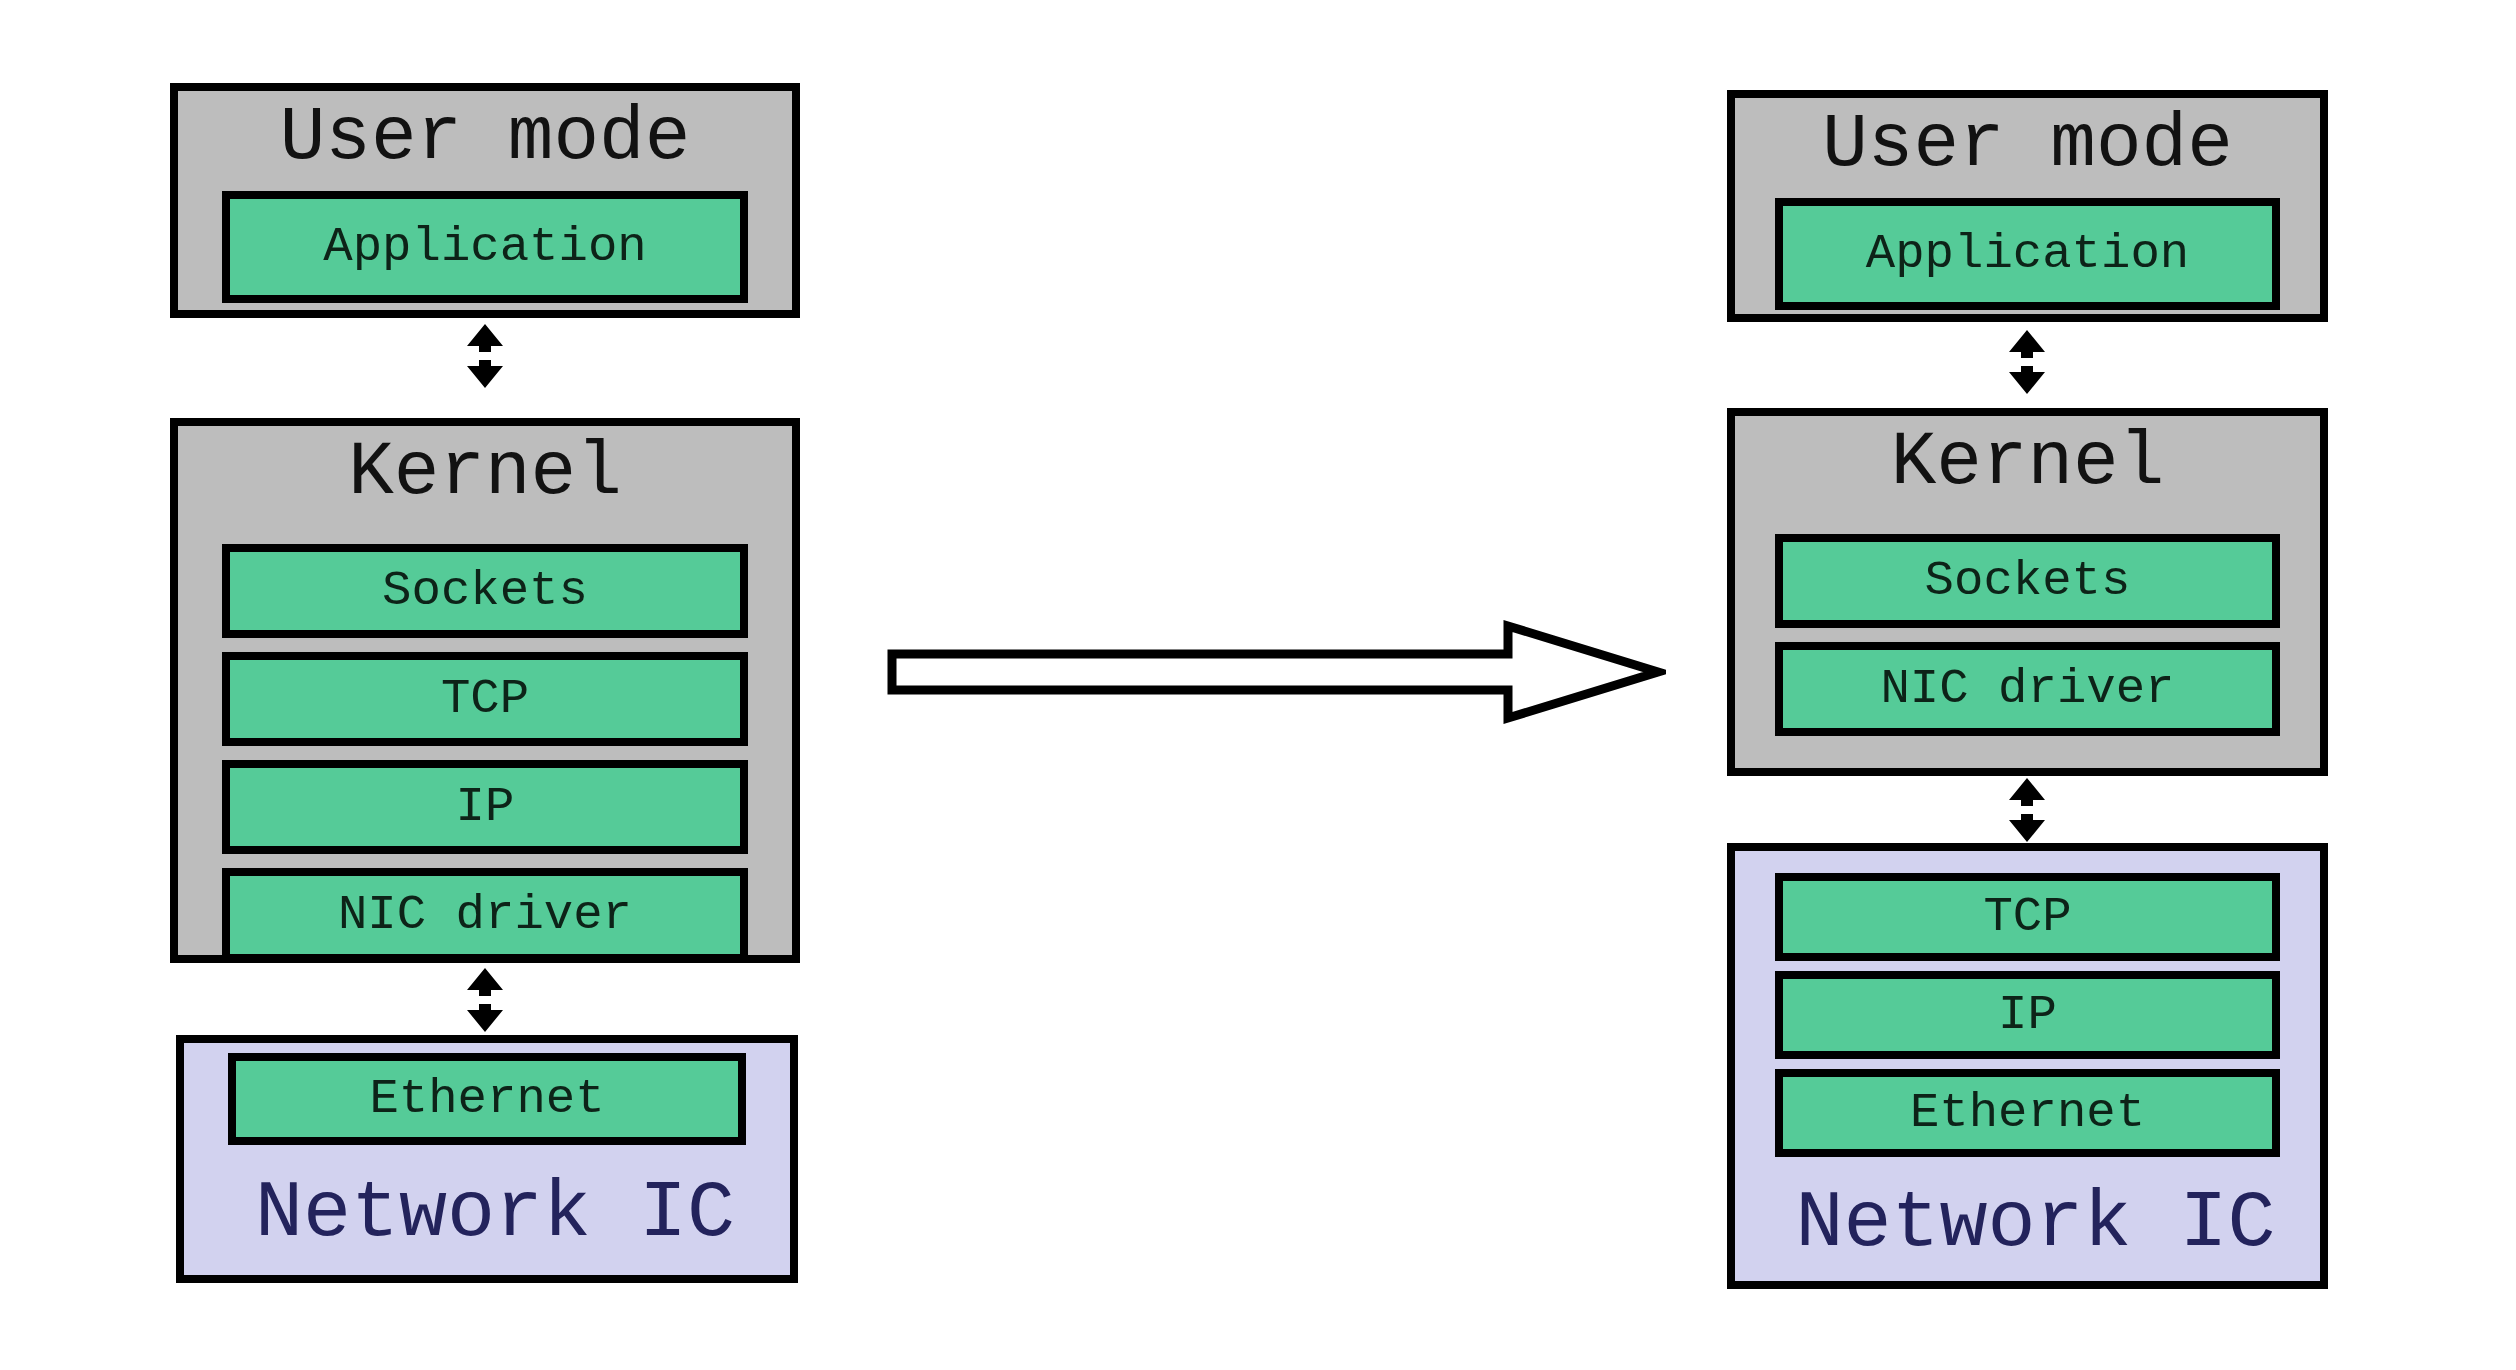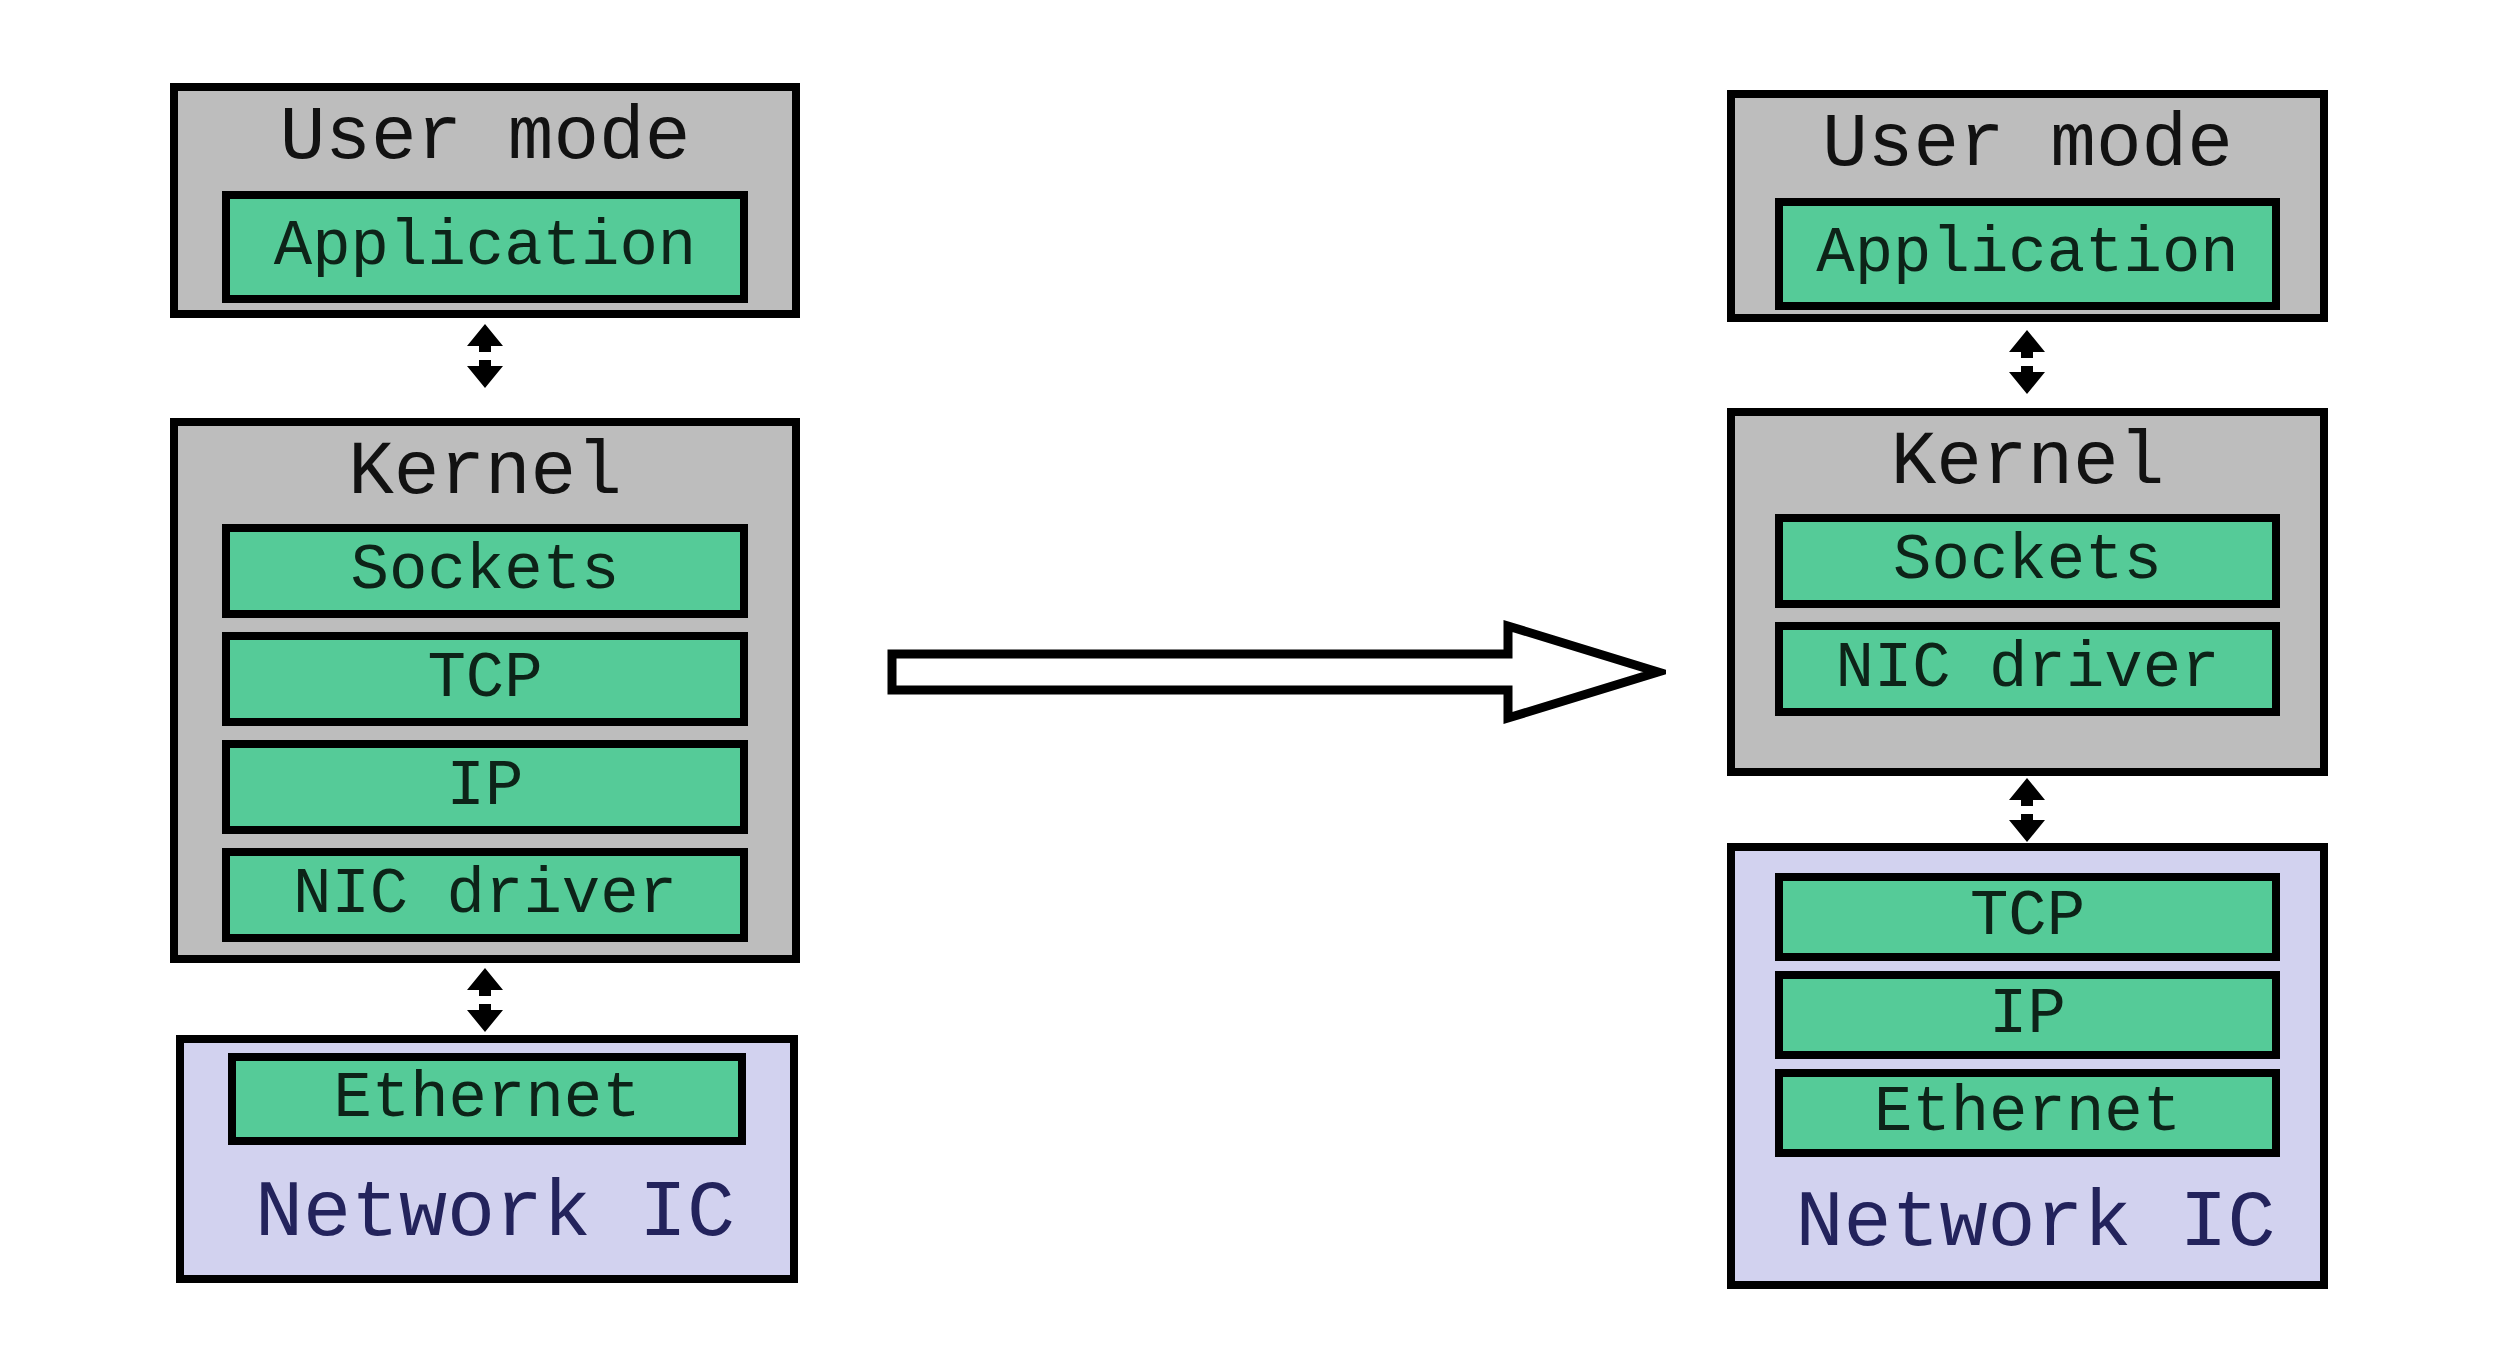"Application" .green { font-size: 64px -> 49px }
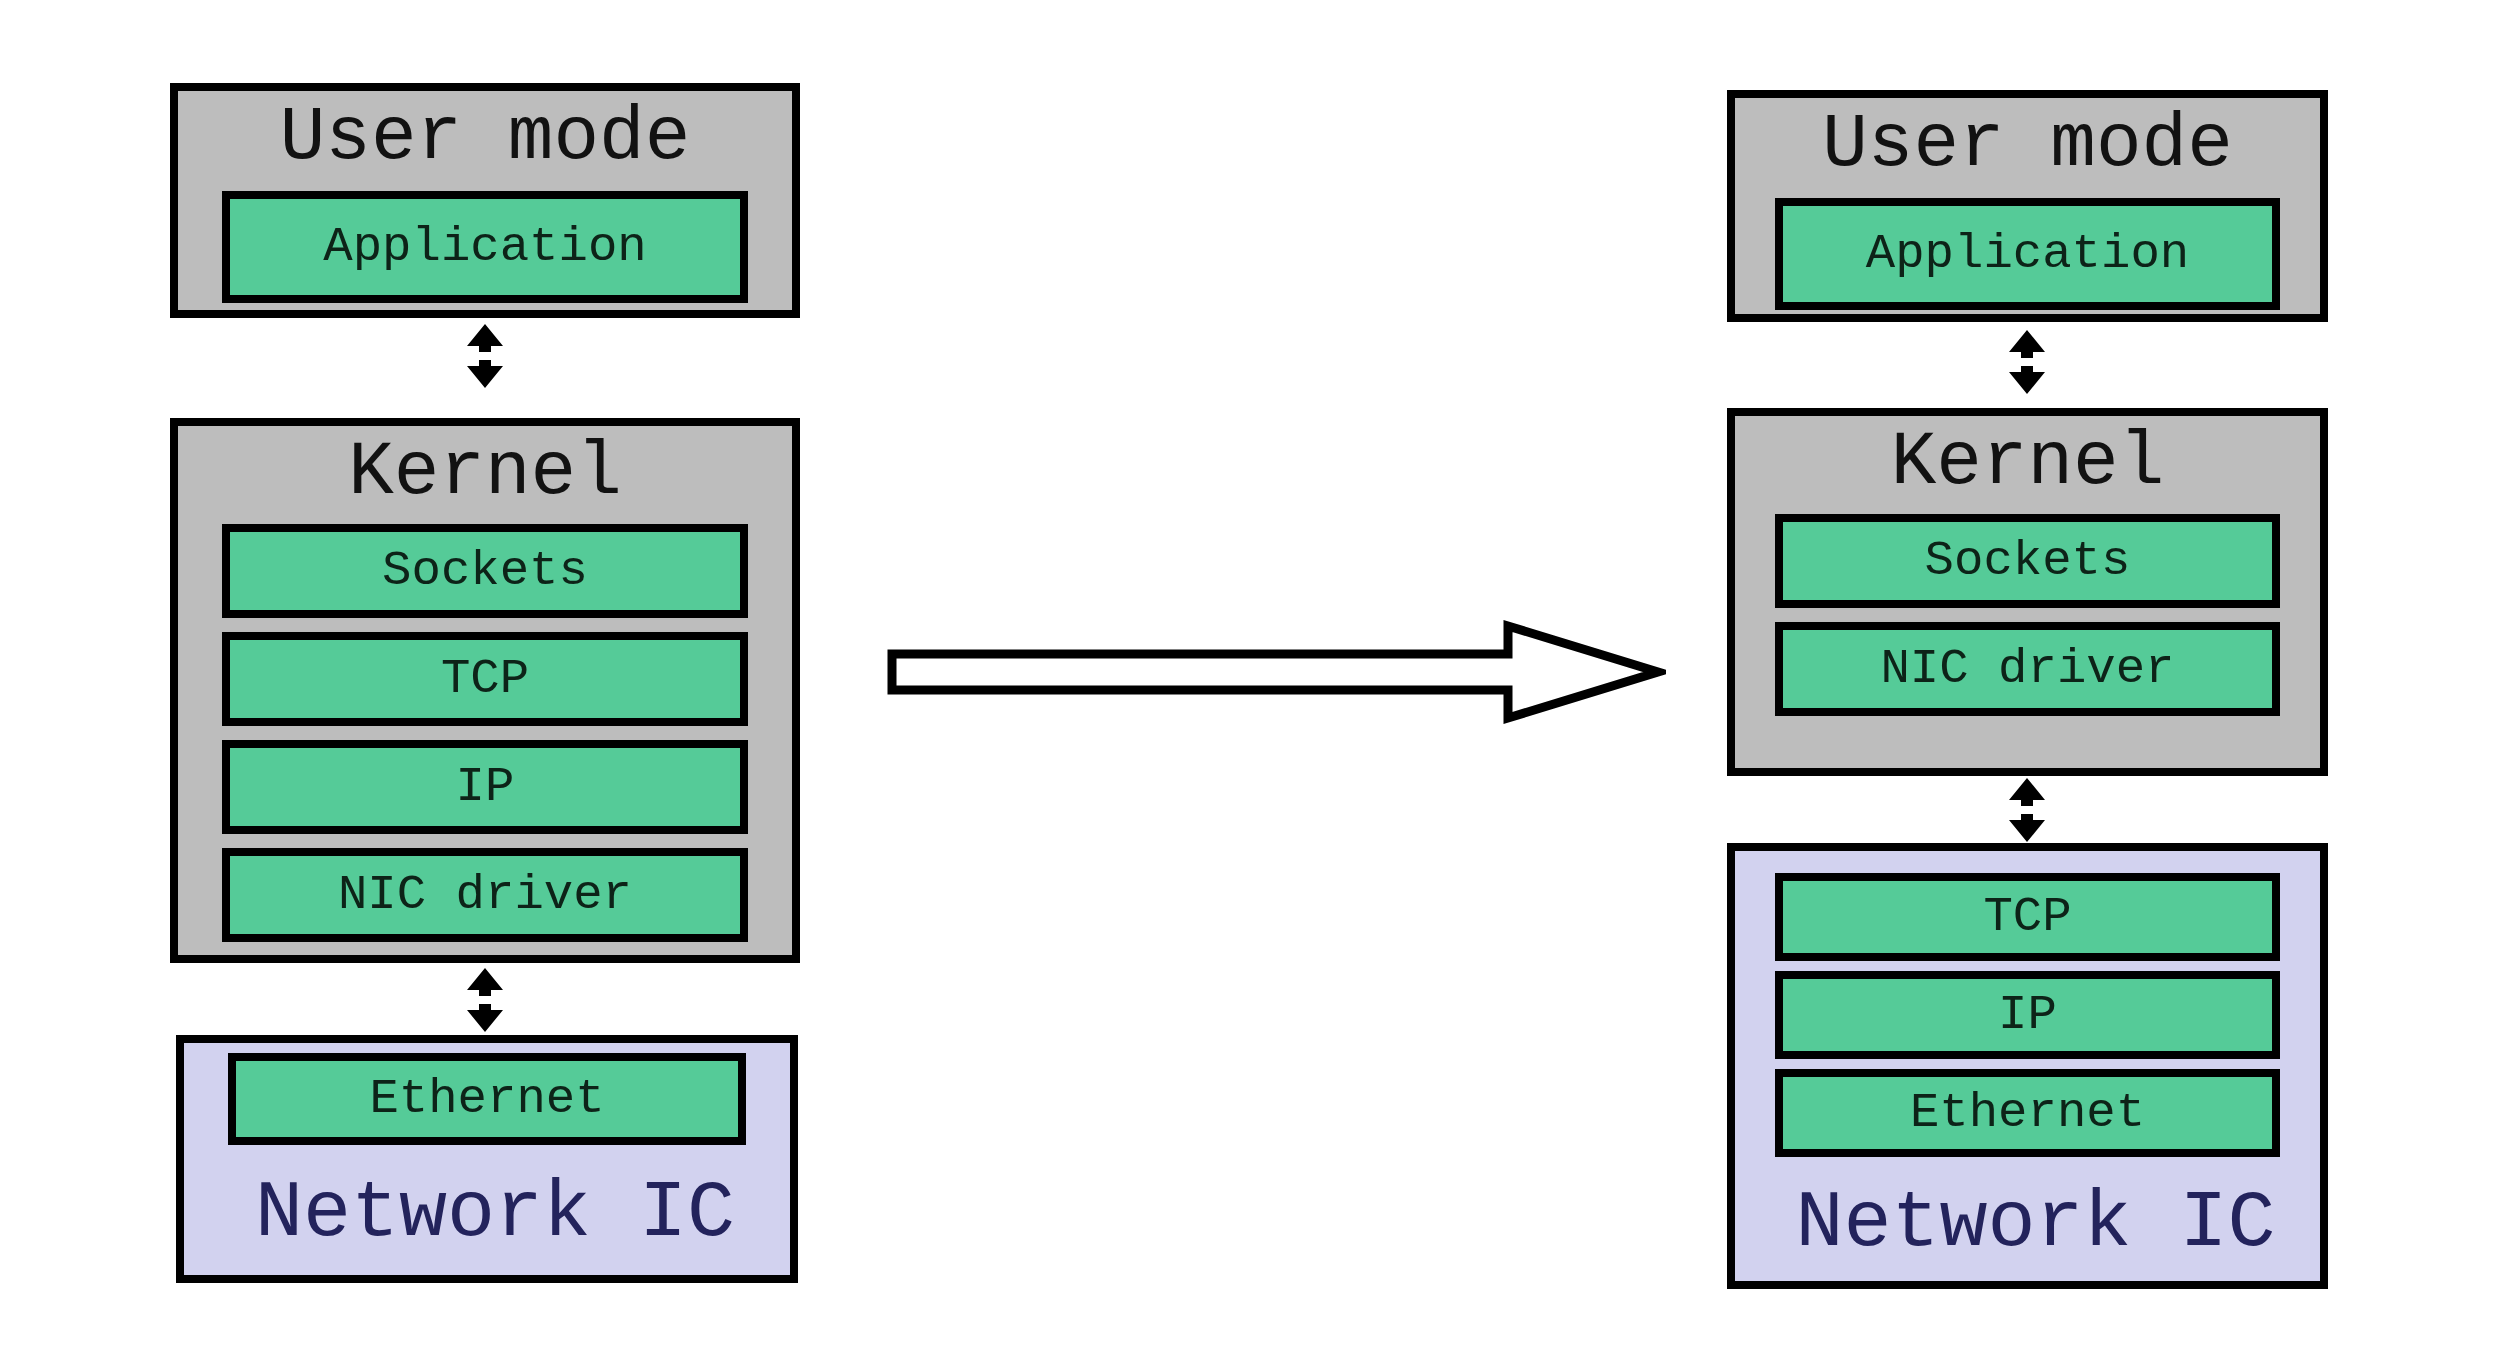"Sockets" .title + .green { margin-top: 4px -> 24px }
